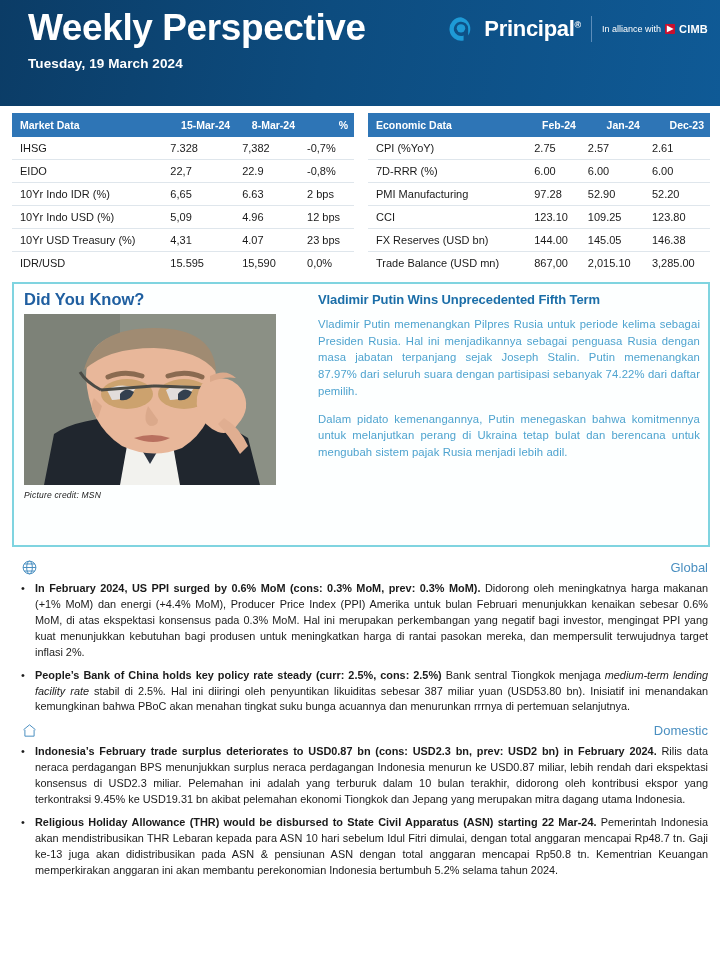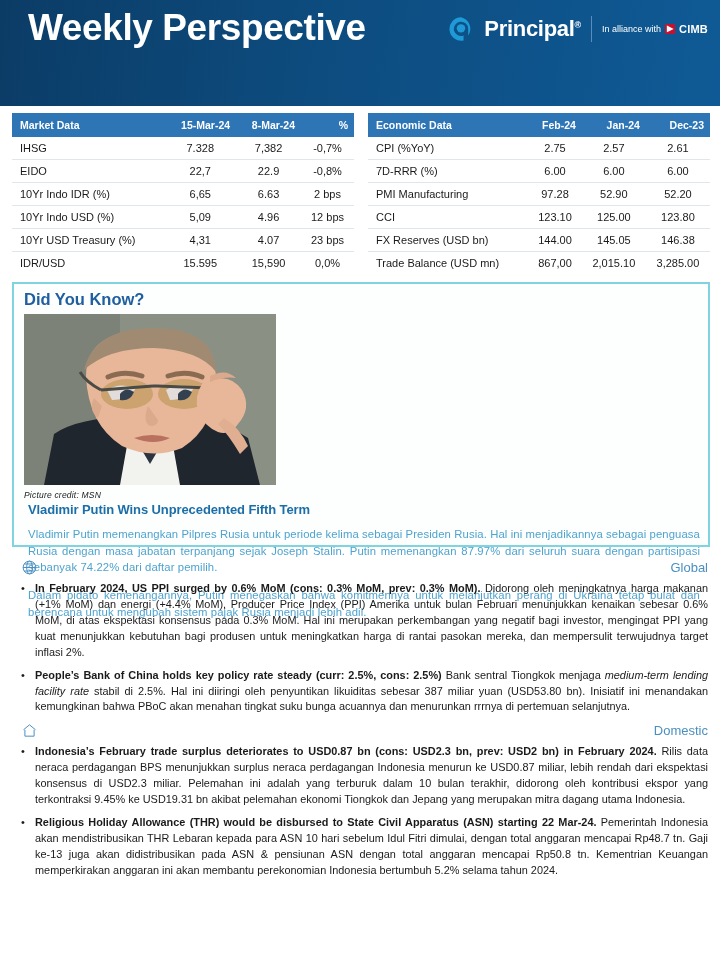"Tuesday, 19 March 2024" div.header-date { html: none -> <div>Tuesday, 19 March 2024</div> }
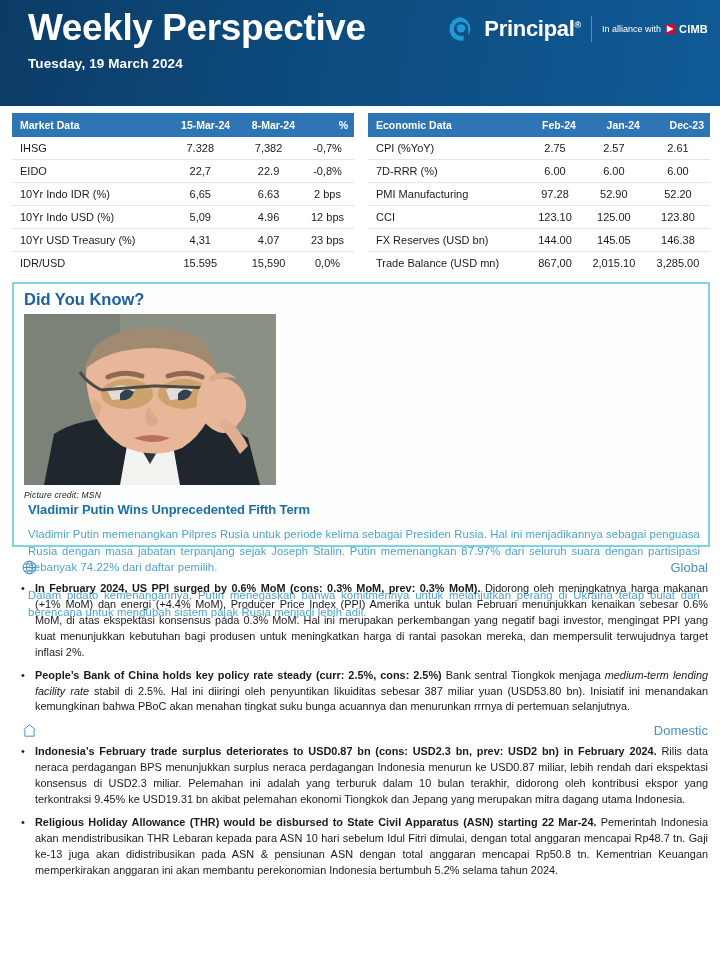"7.328" table.dt tbody td { text-align: center -> left }
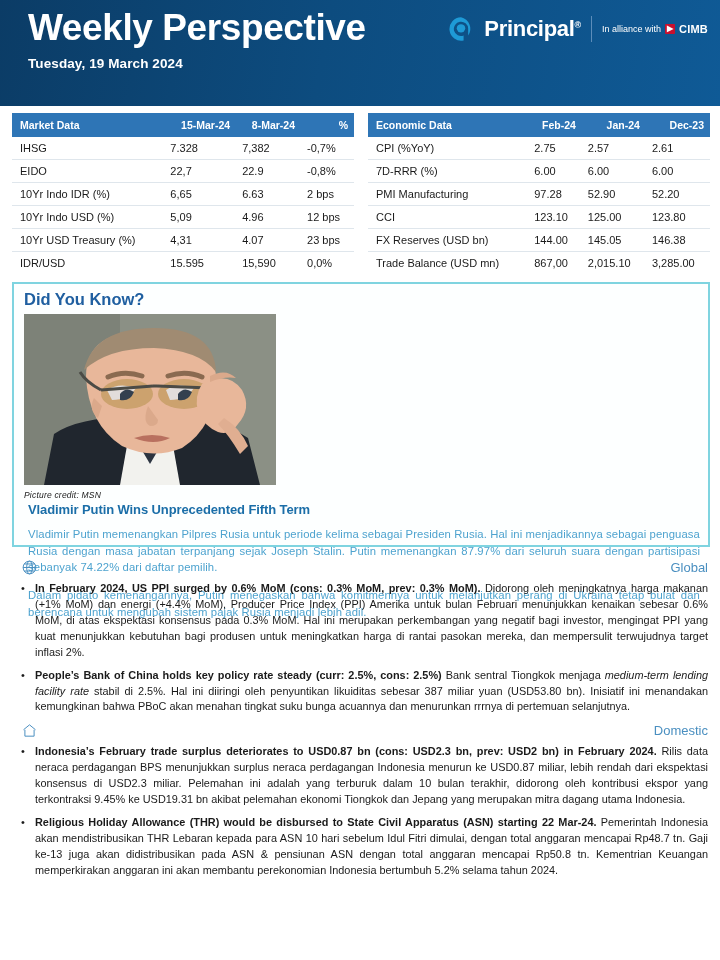"125.00" td { text: 125.00 -> 109.25 }
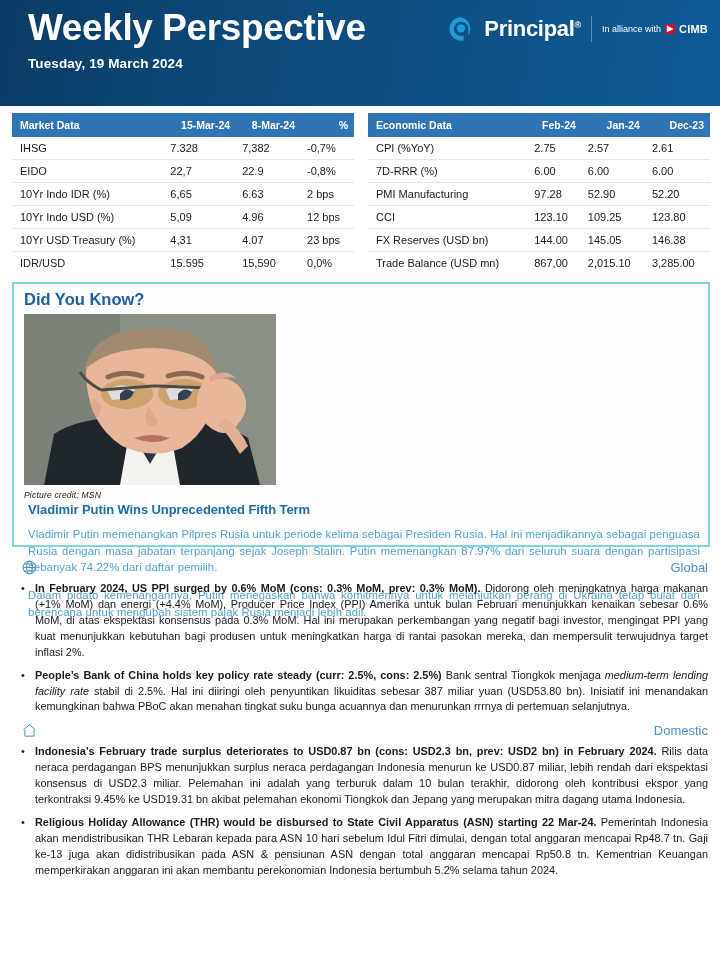"Did You Know?" .dyk { flex-direction: column -> none }
